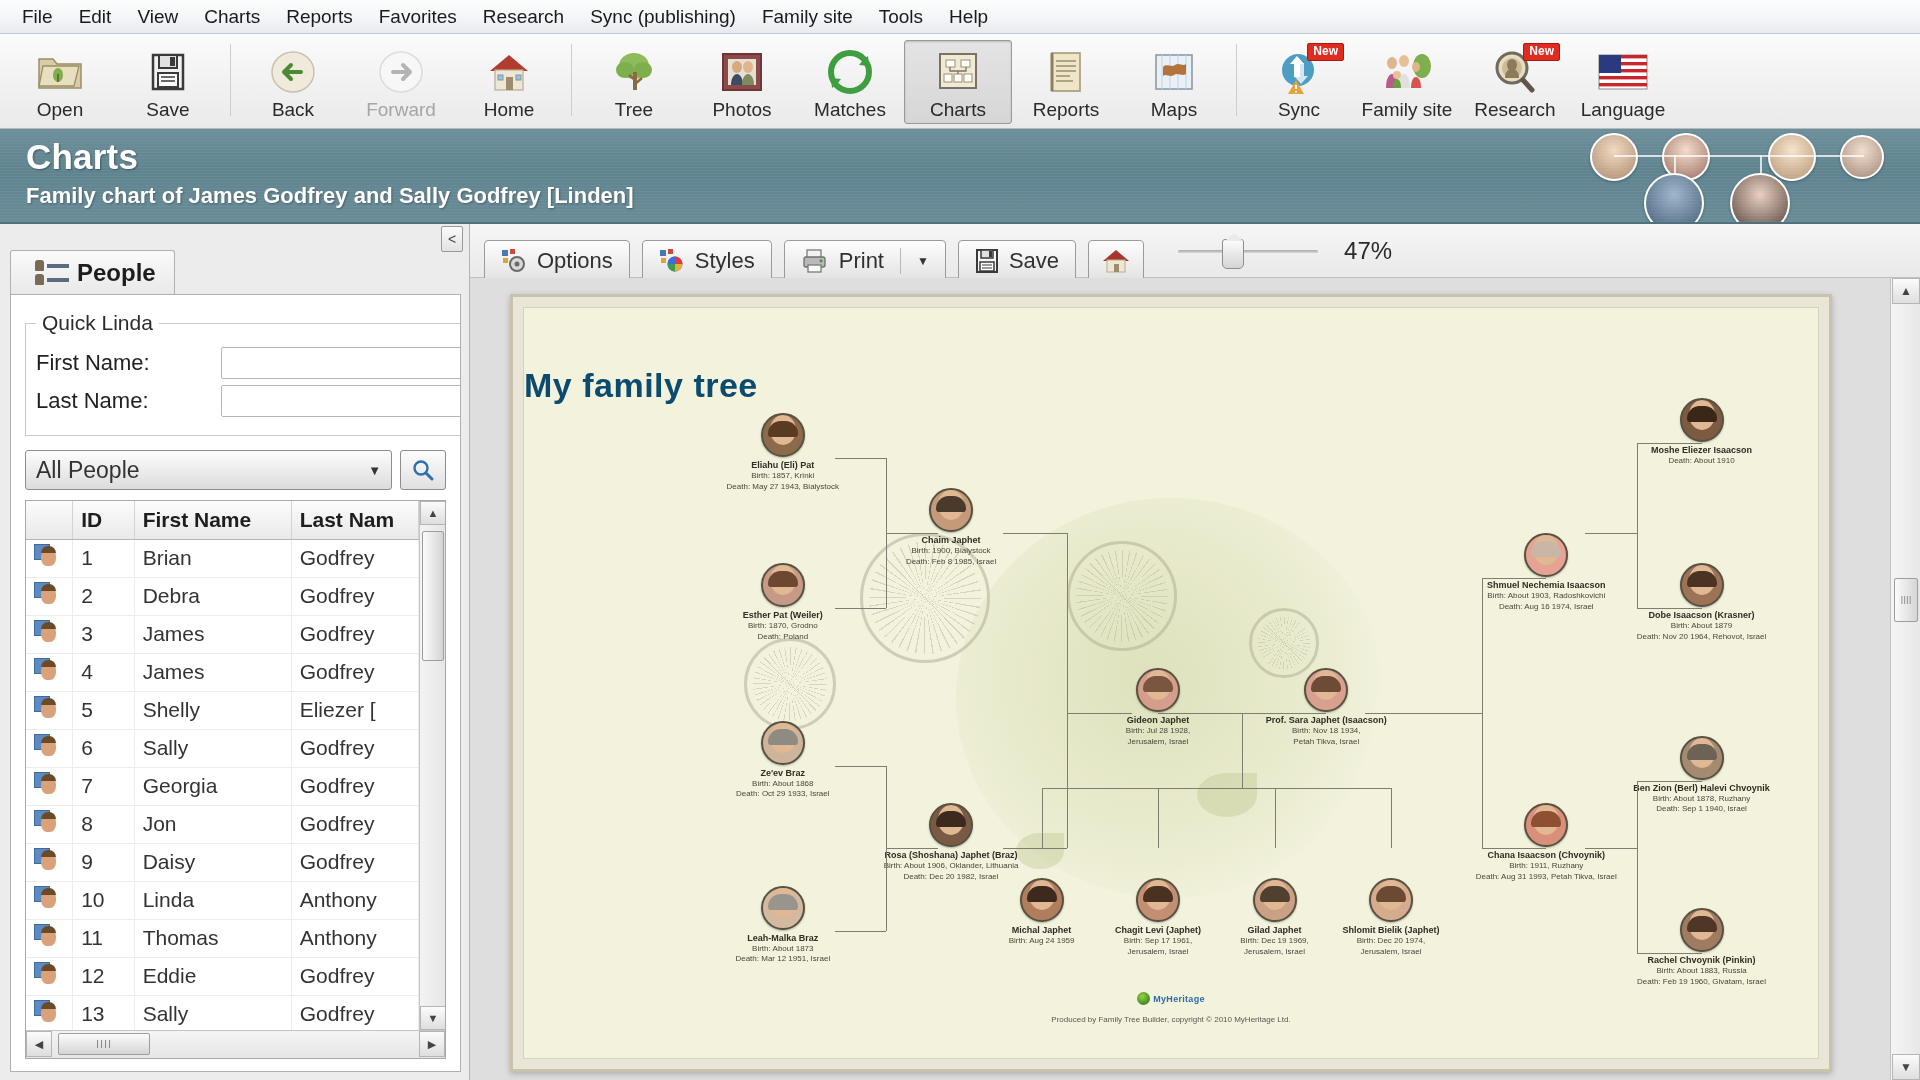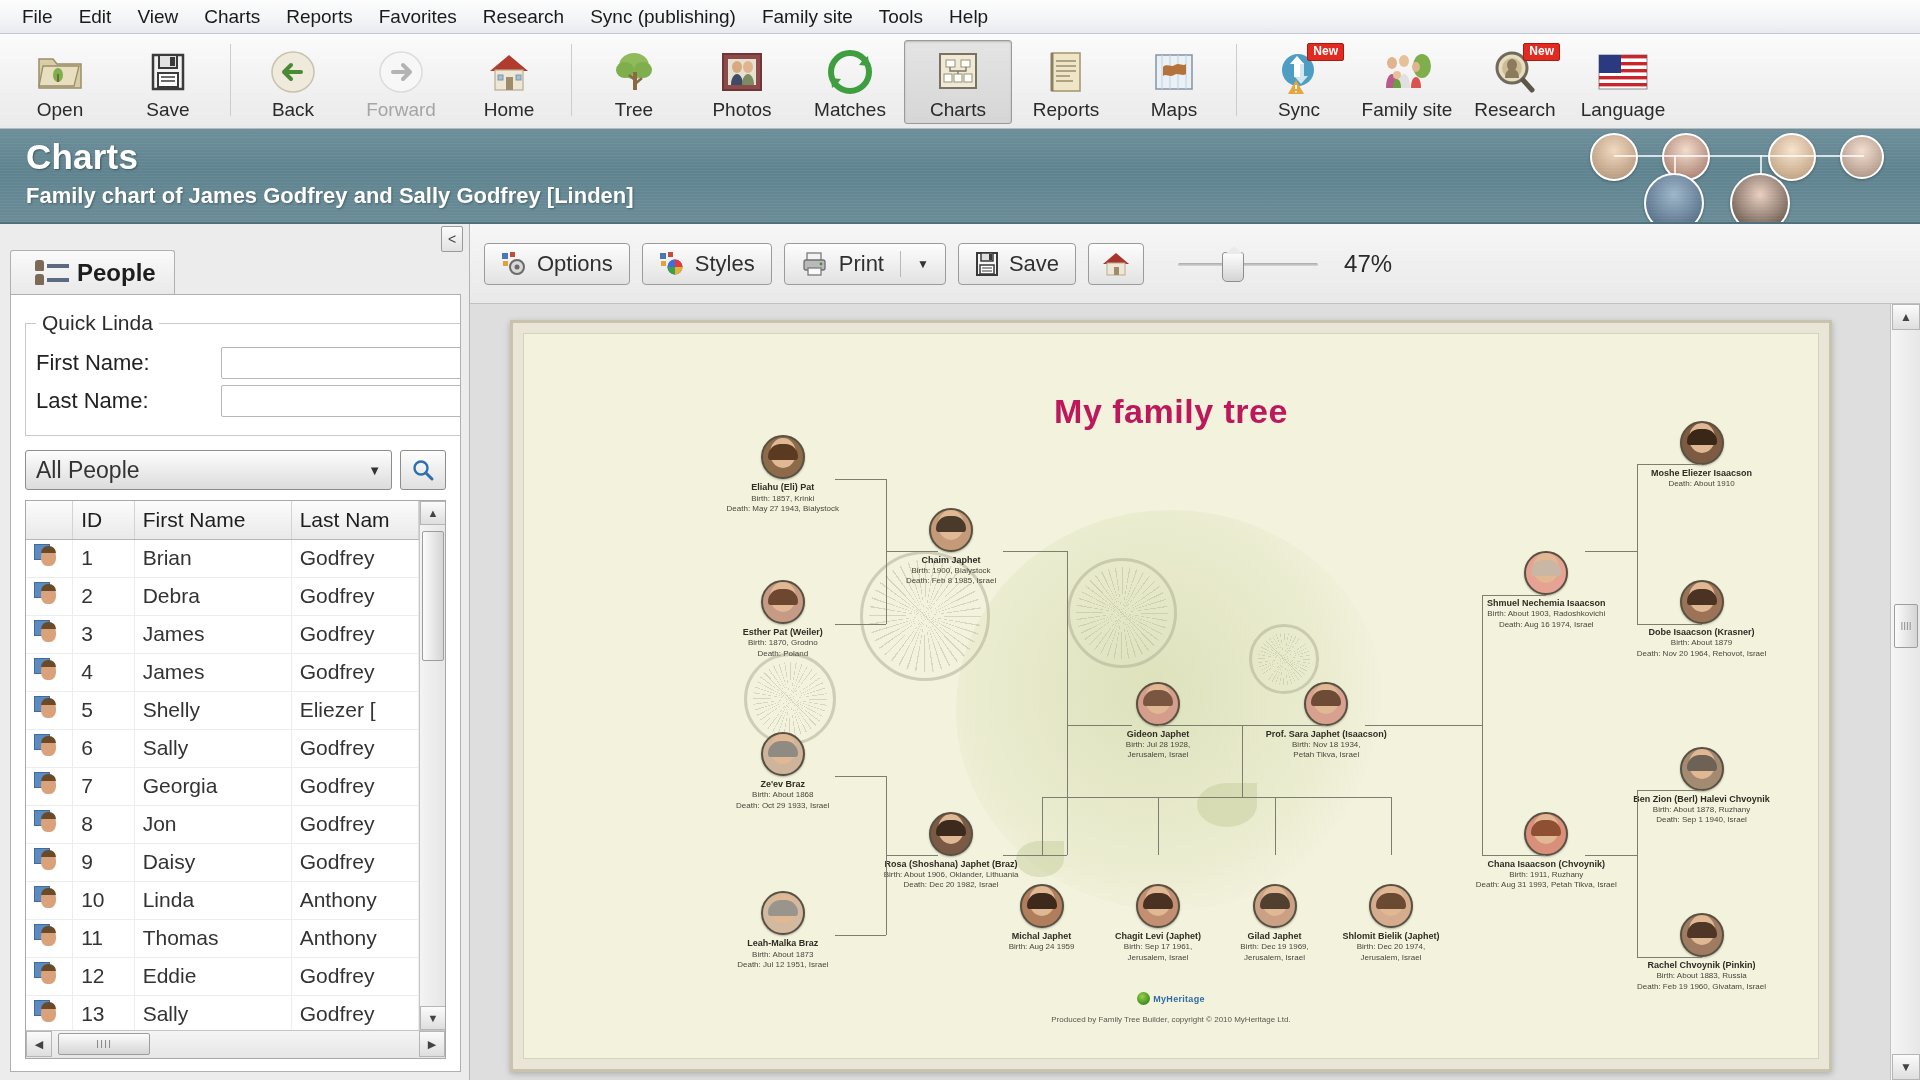"Options" .charttoolbar { align-items: center -> none; height: 80px -> 54px; padding: 2px 14px -> 16px 14px }
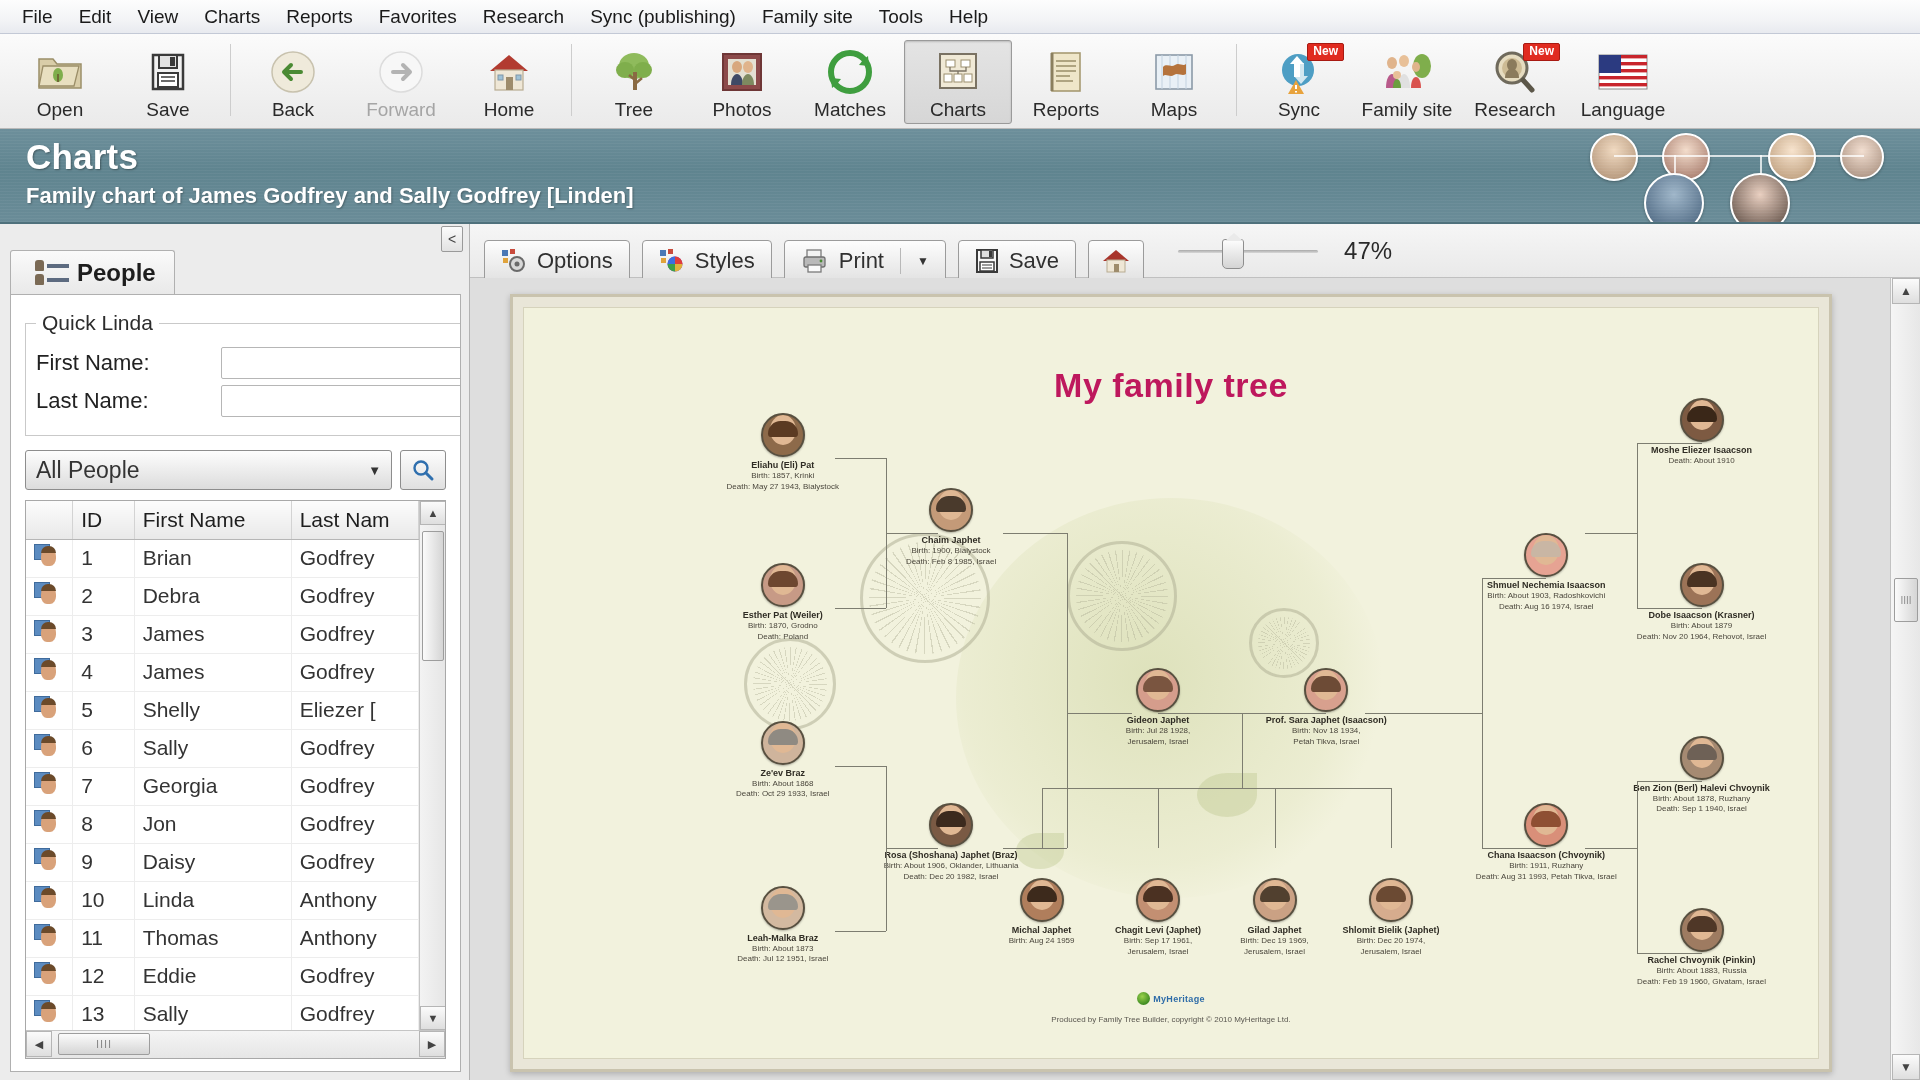"My family tree" .paper-title { color: #be185d -> #0c4a6e; text-align: center -> none }
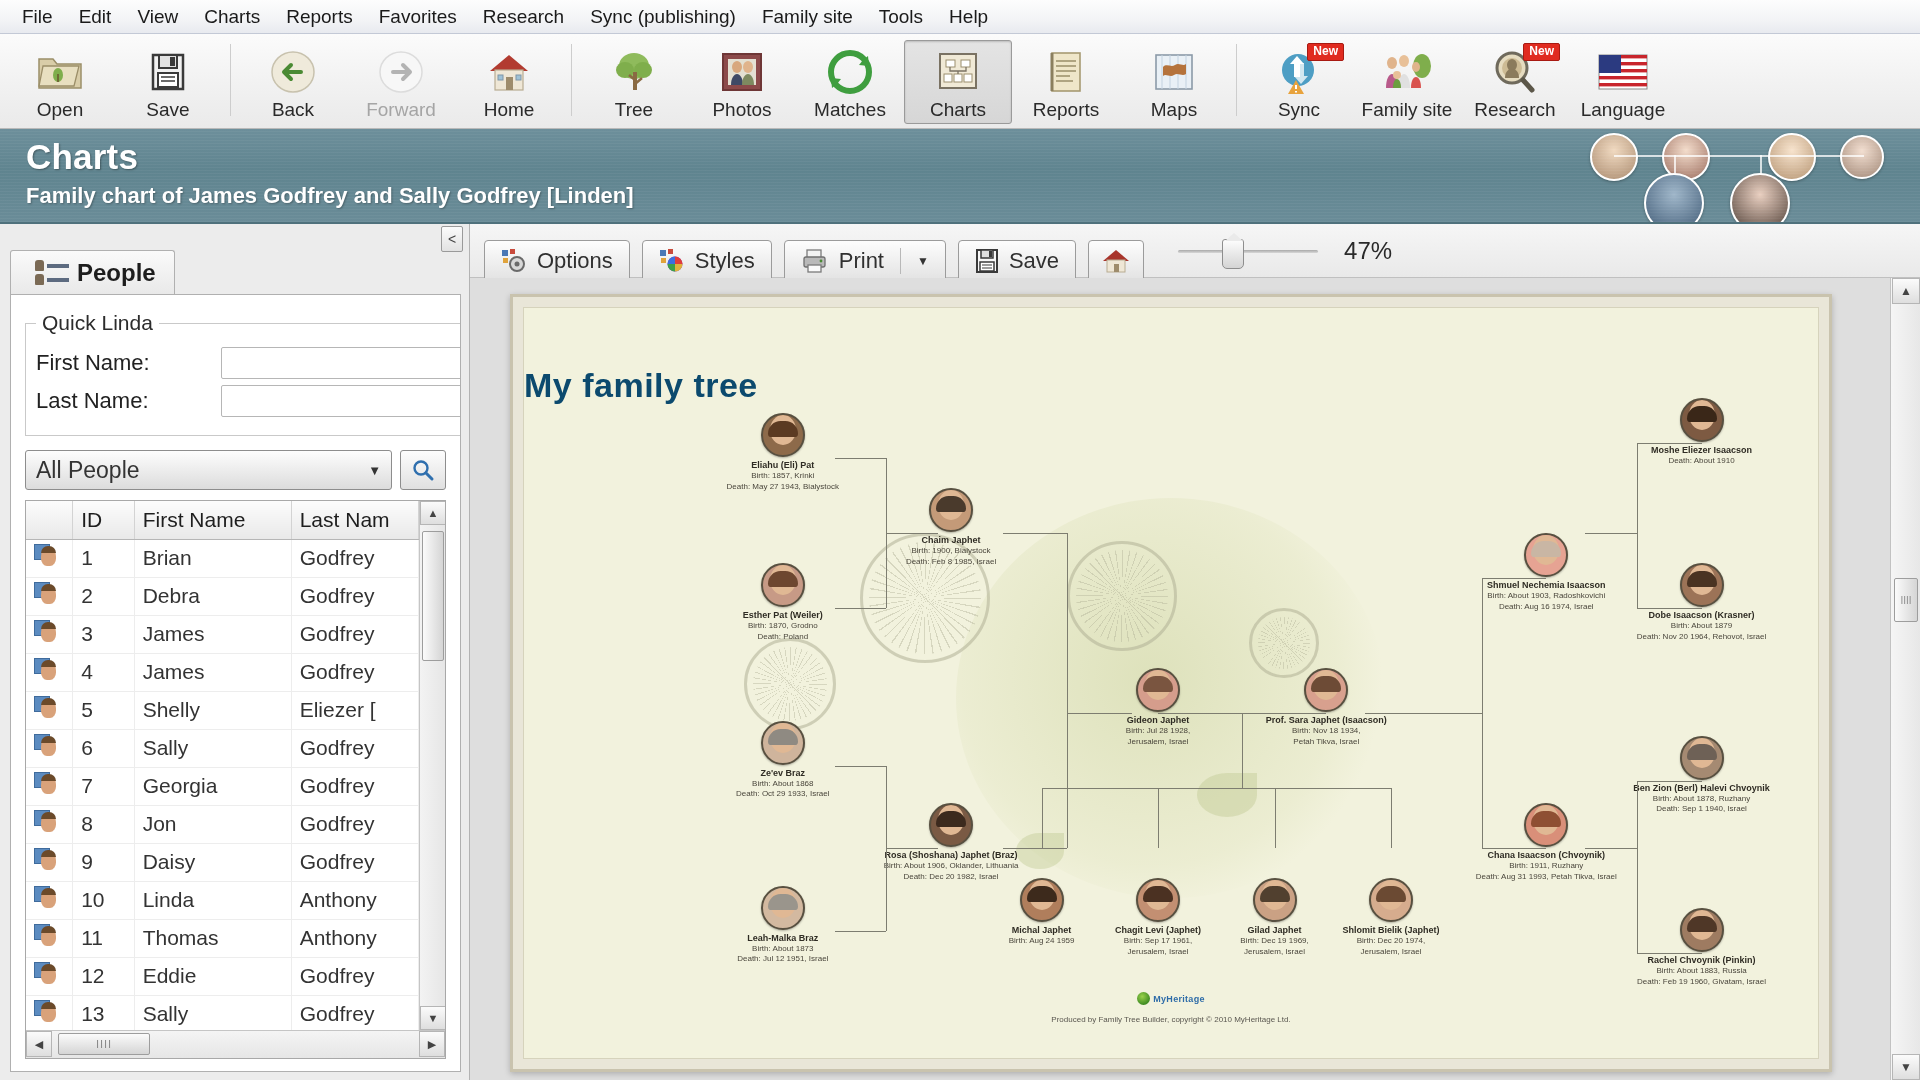"ID" table.people th { font-weight: normal -> bold }
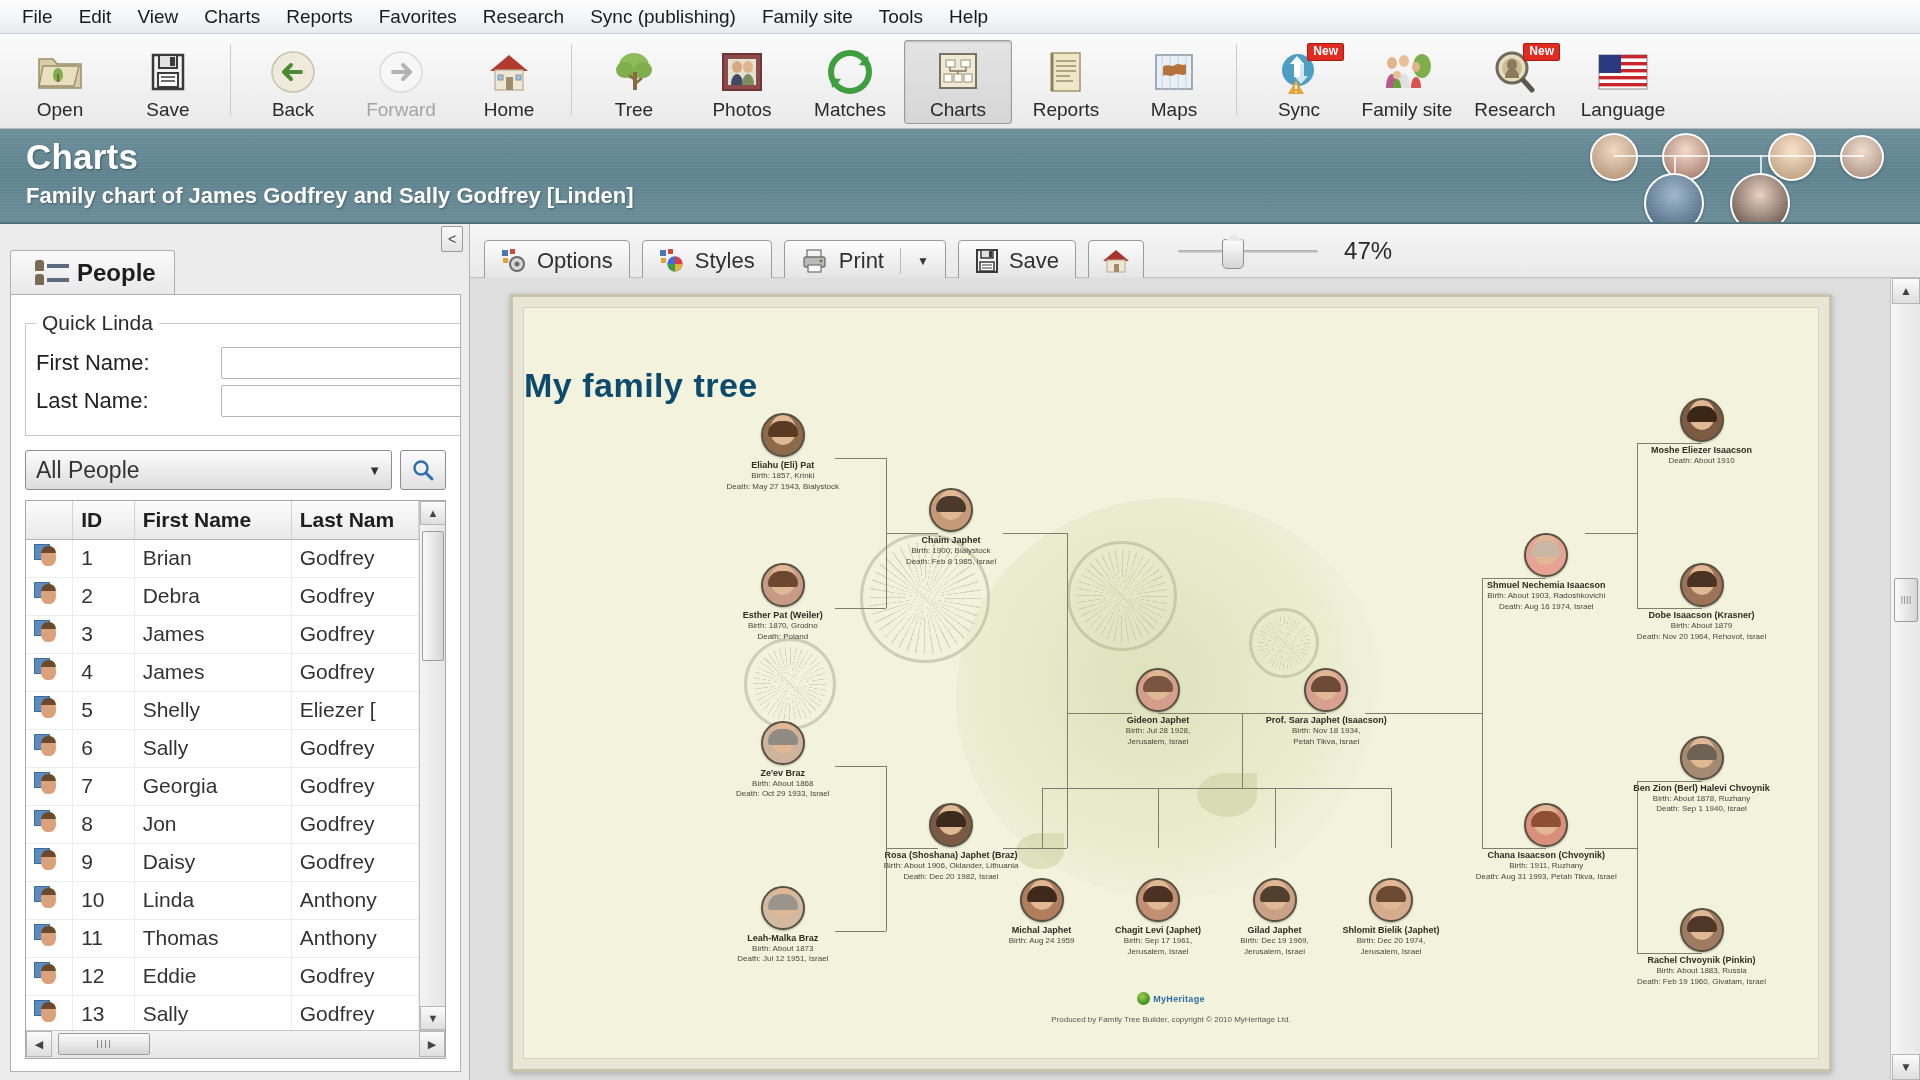"Death: Jul 12 1951, Israel" div.dt { text: Jul -> Mar }
